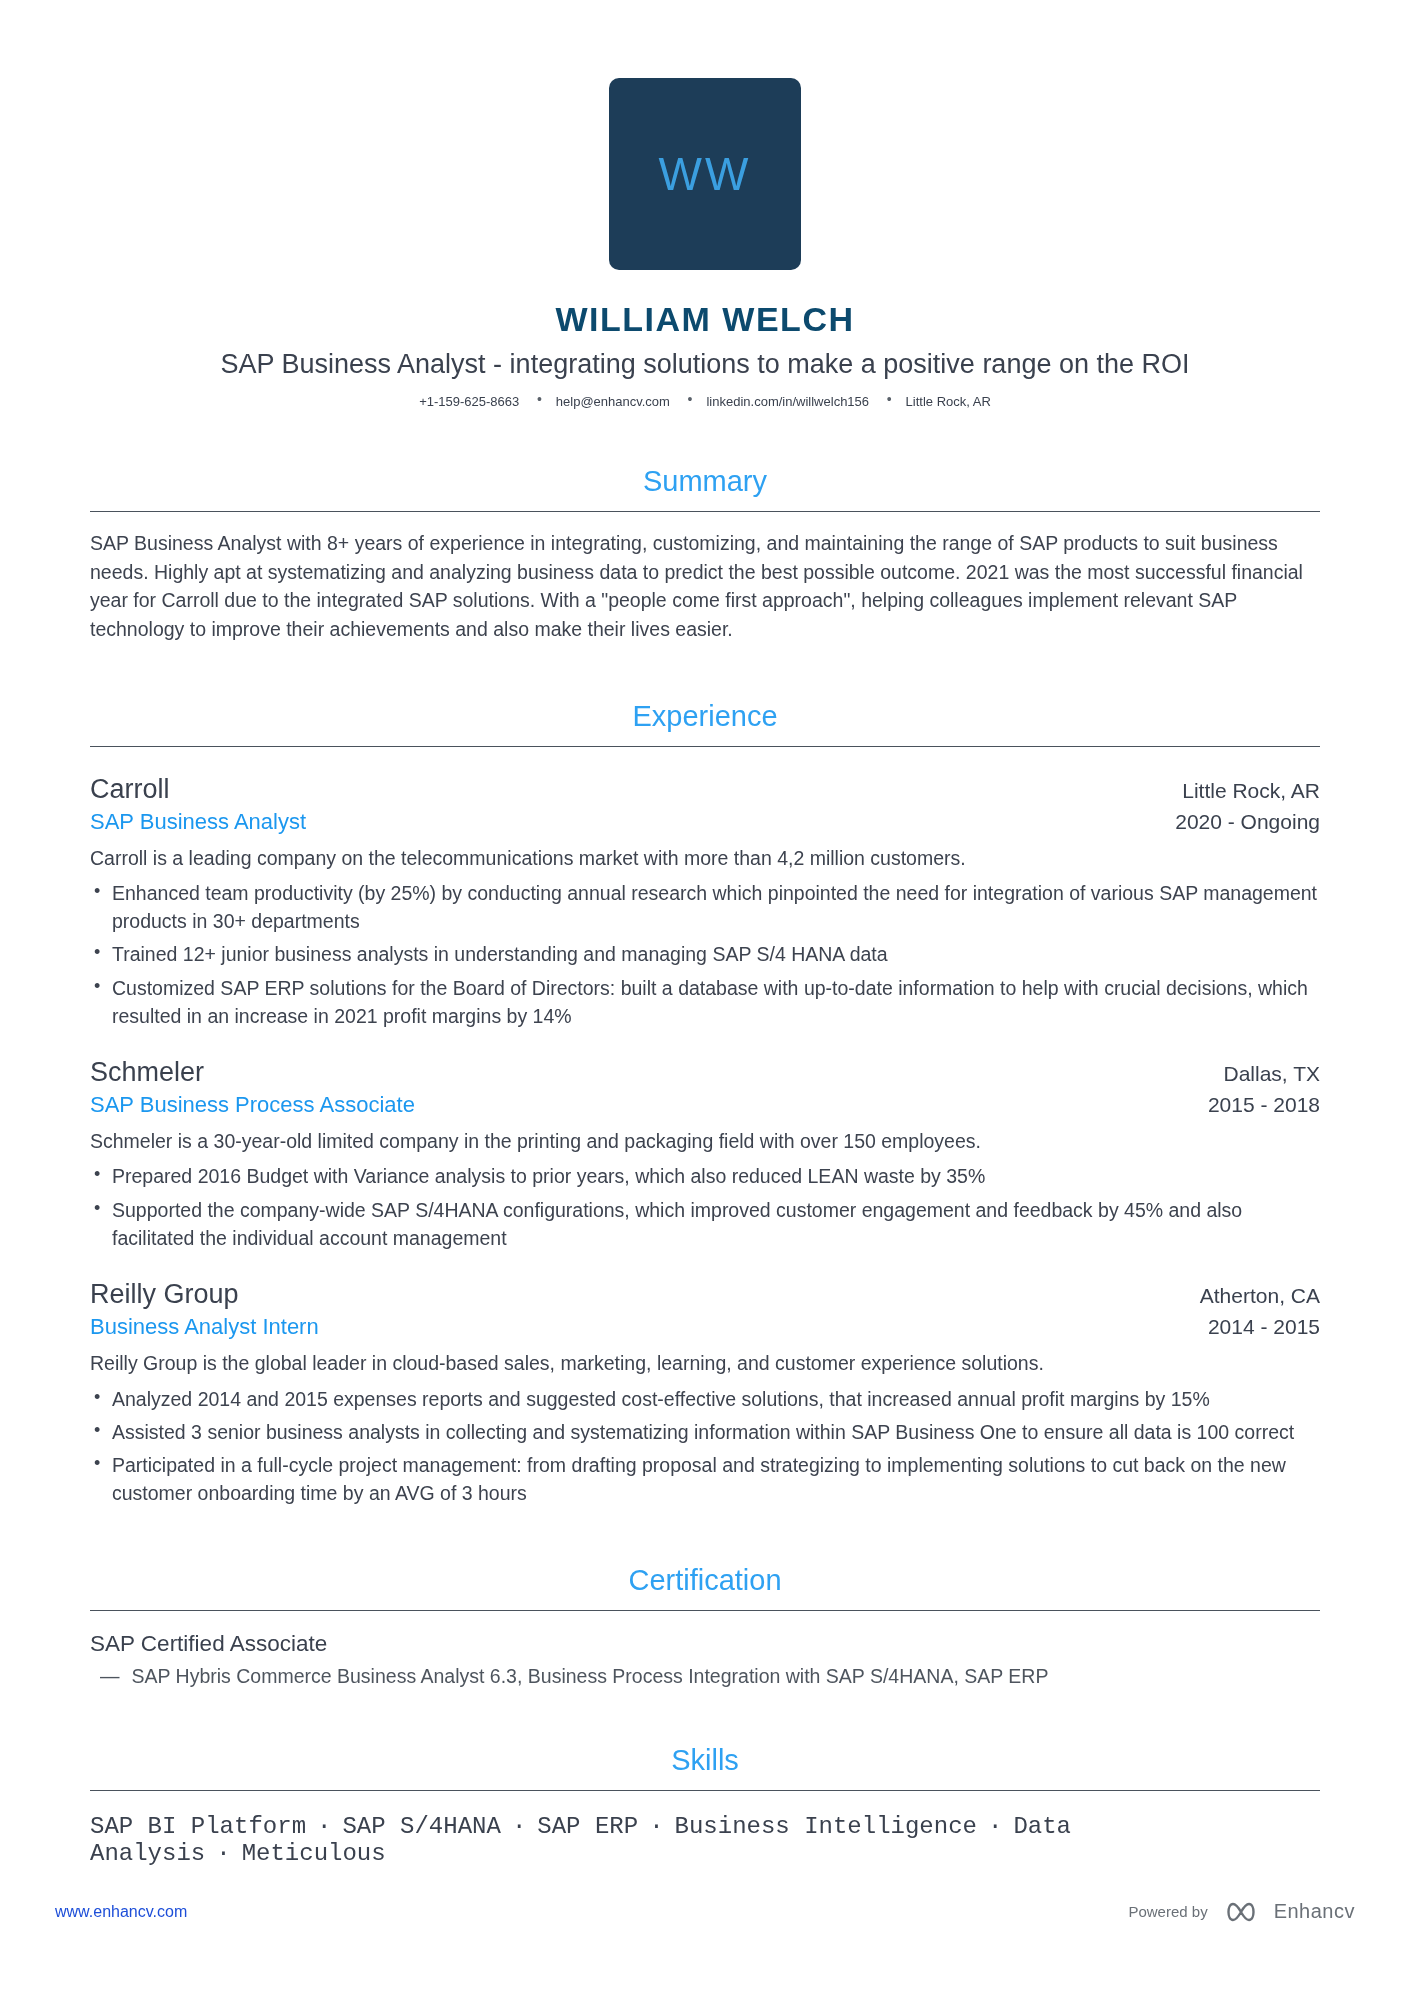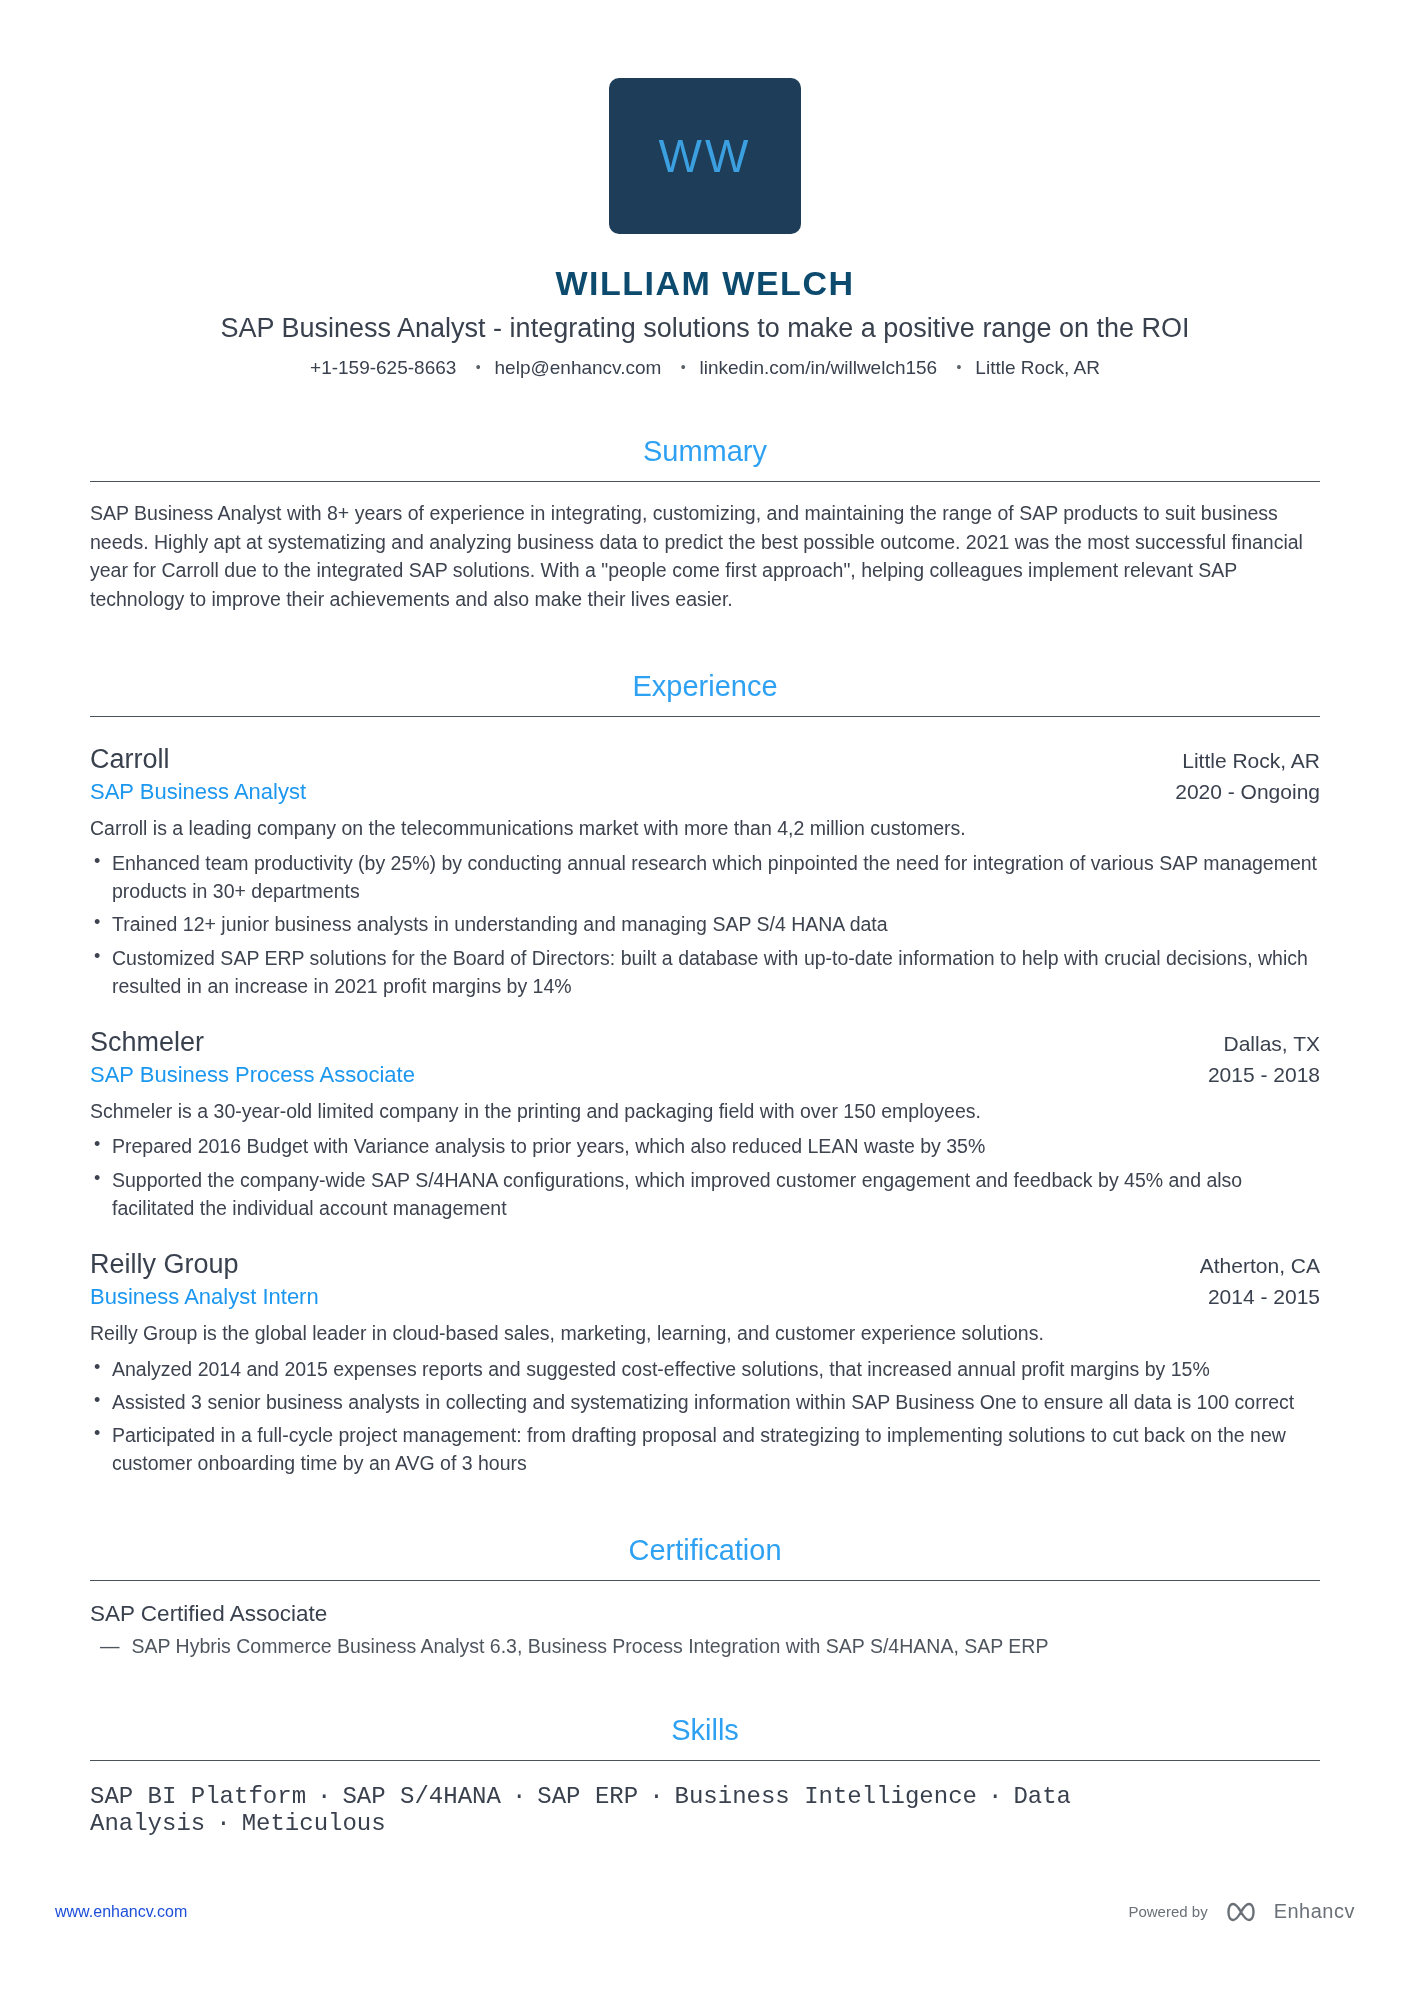"WW" .avatar { height: 156px -> 192px }
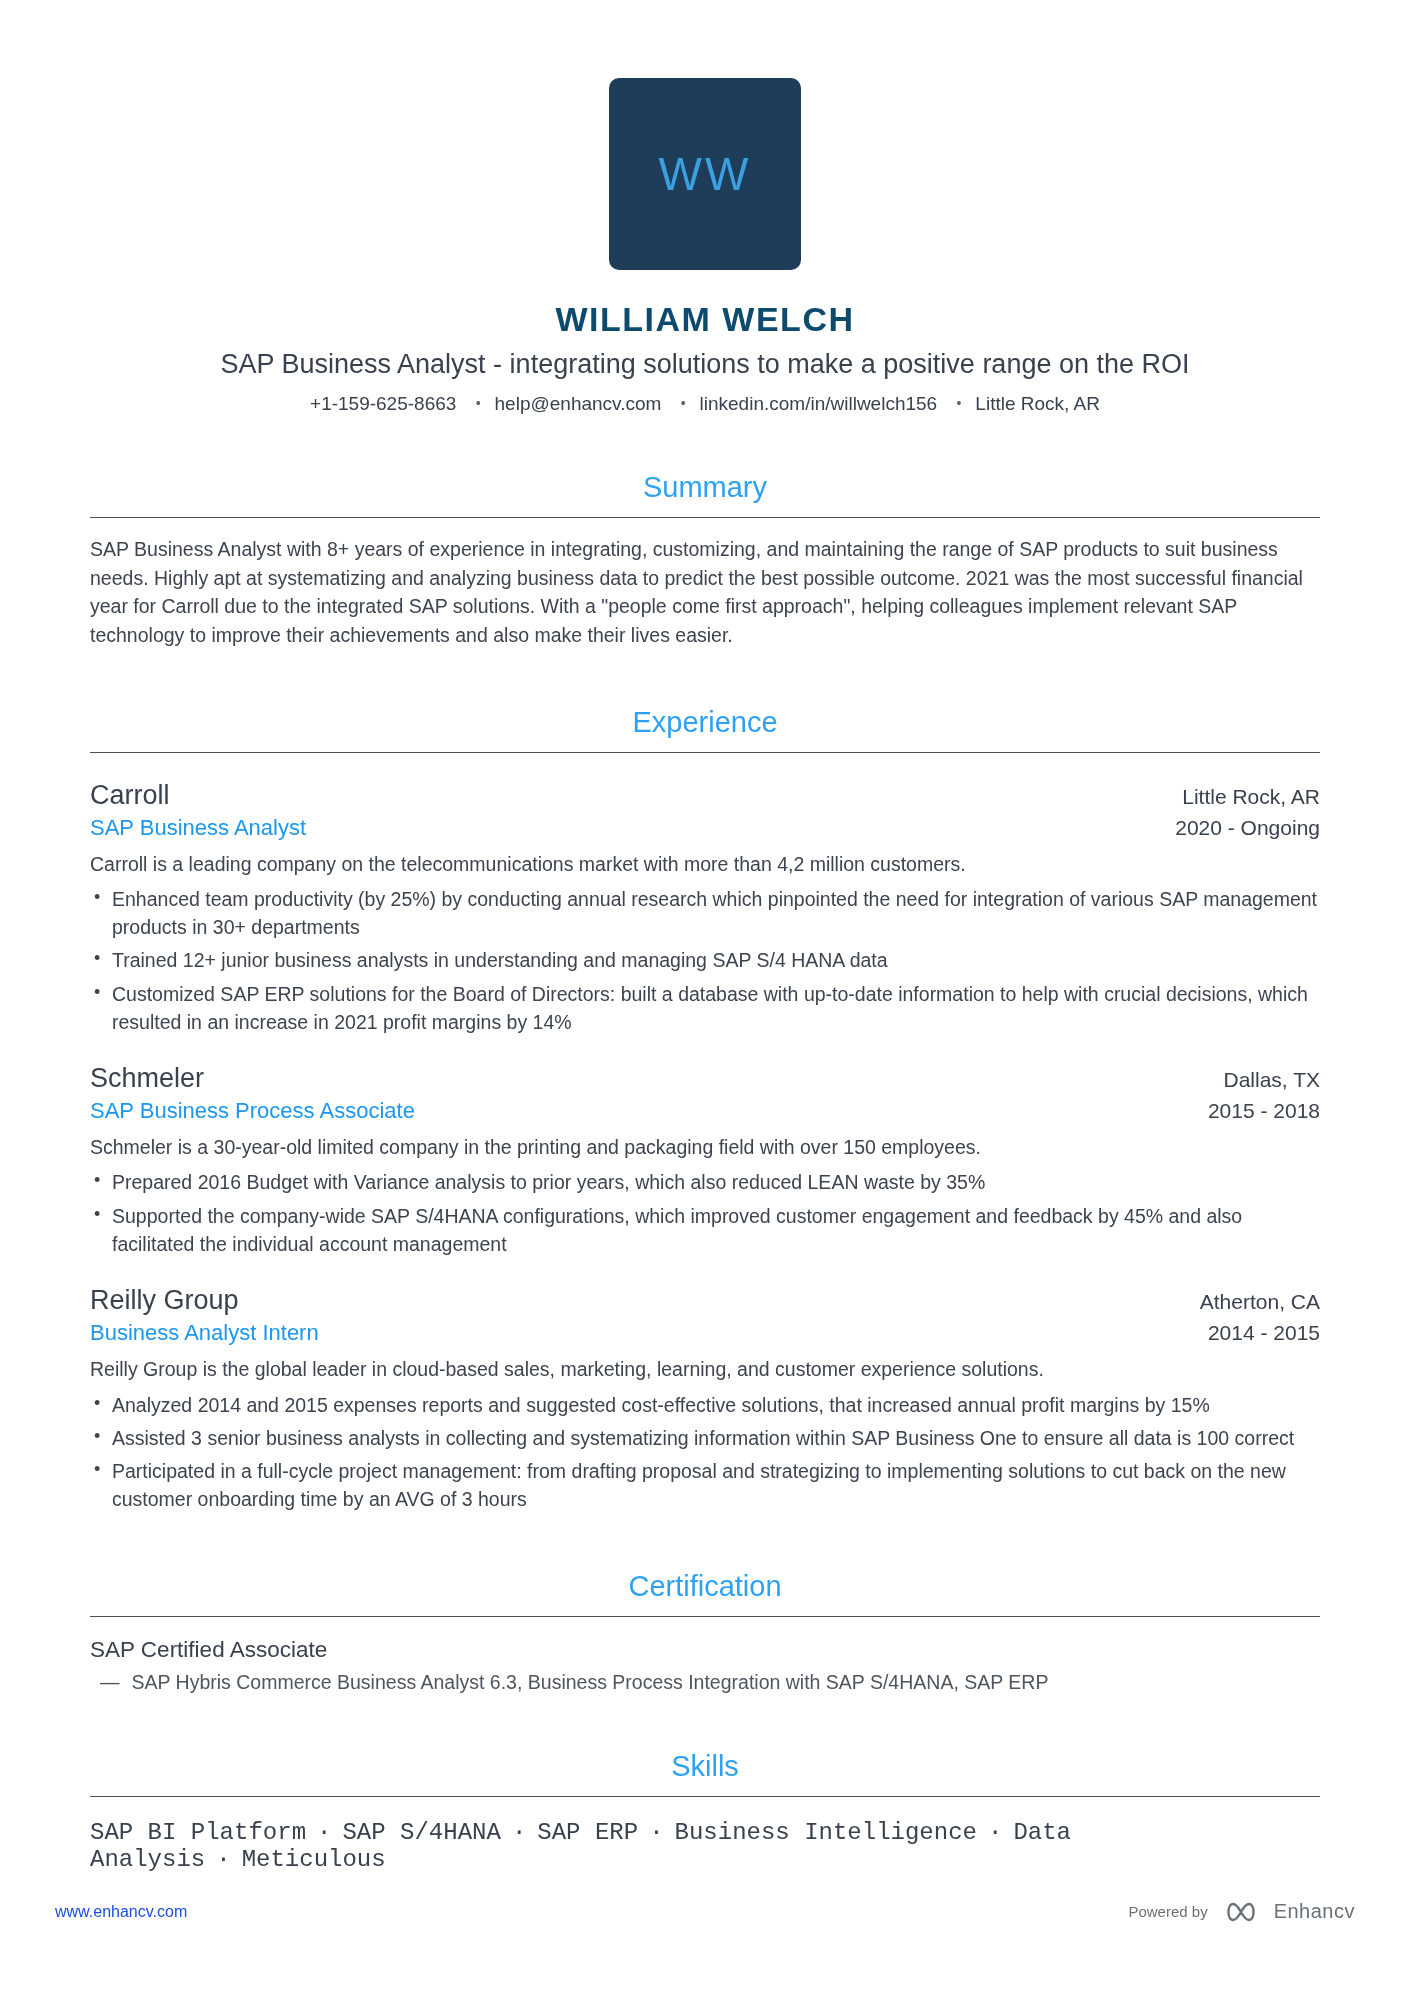"+1-159-625-8663 help@enhancv.com" .contact { font-size: 19px -> 13px }
